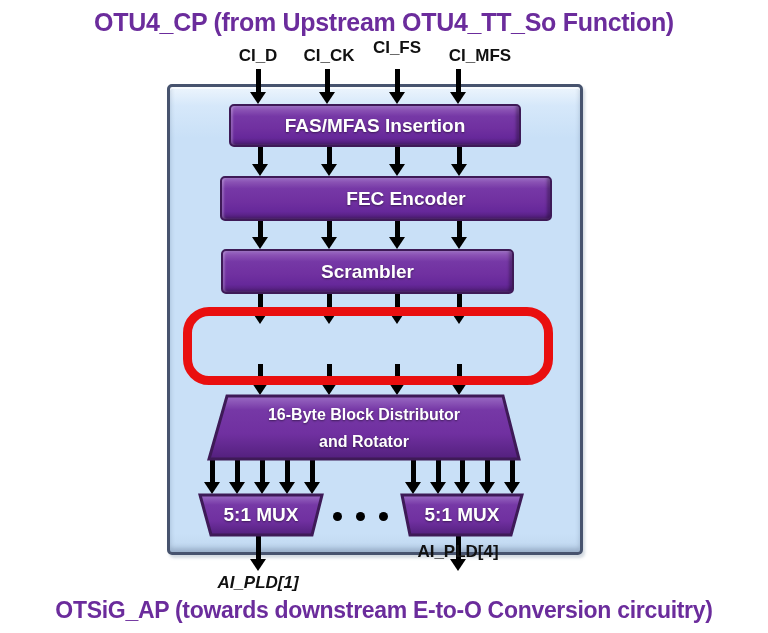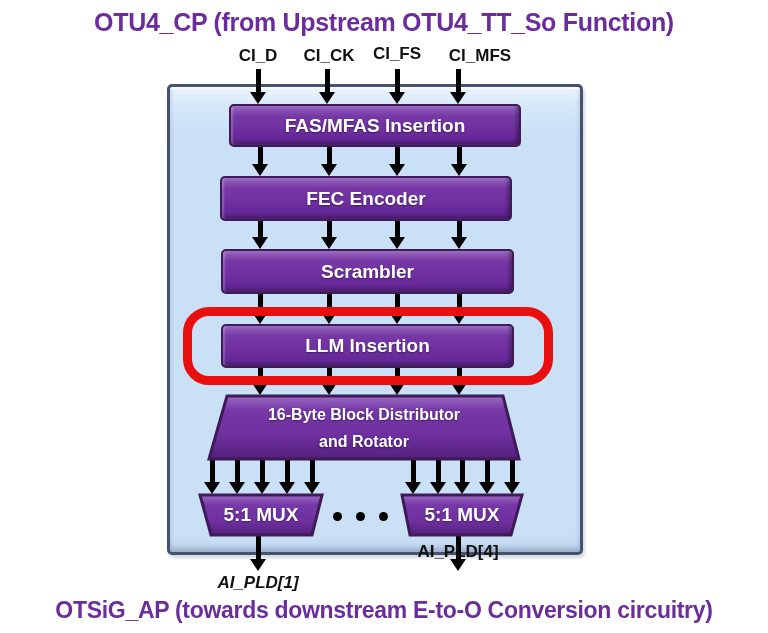"CI_FS" span.pin-label { top: 44px -> 38px }
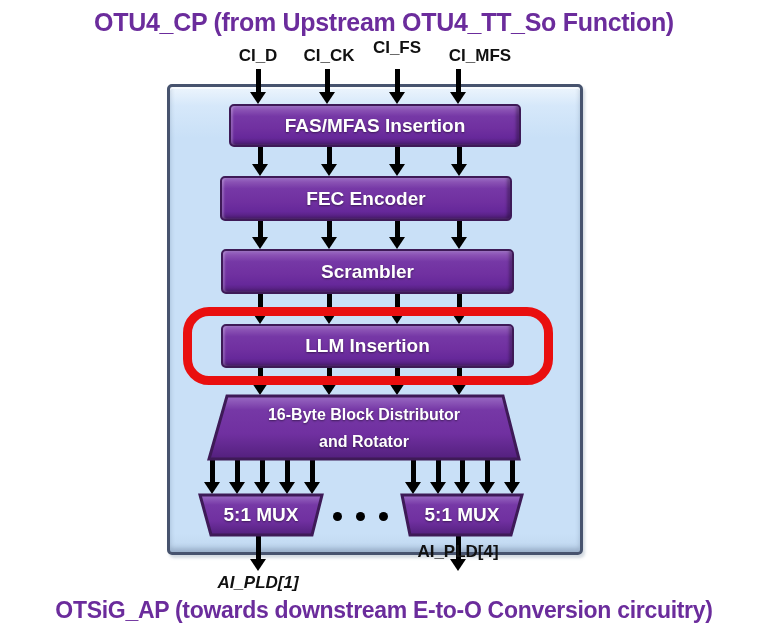"FEC Encoder" #fec-block { padding-left: none -> 40px }
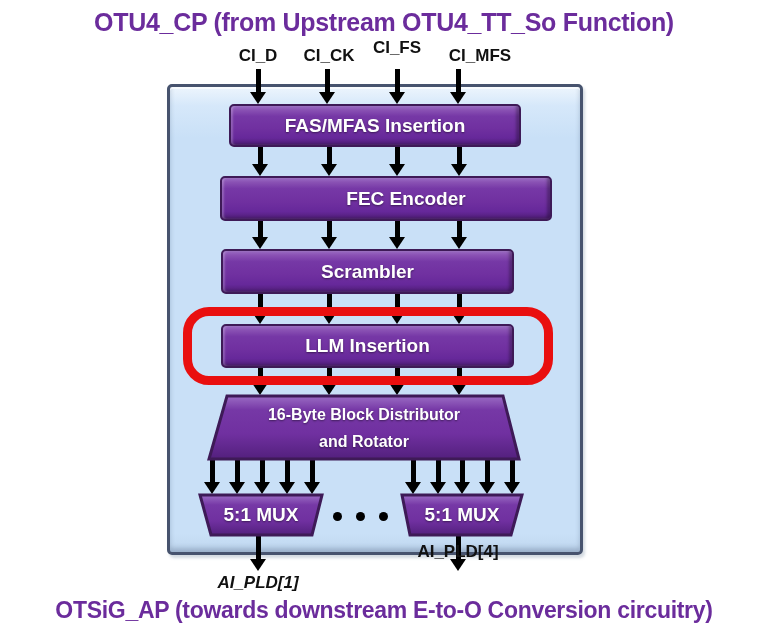"LLM Insertion" div.block { html: <div> <span>LLM Insertion</span> </div> -> none }
